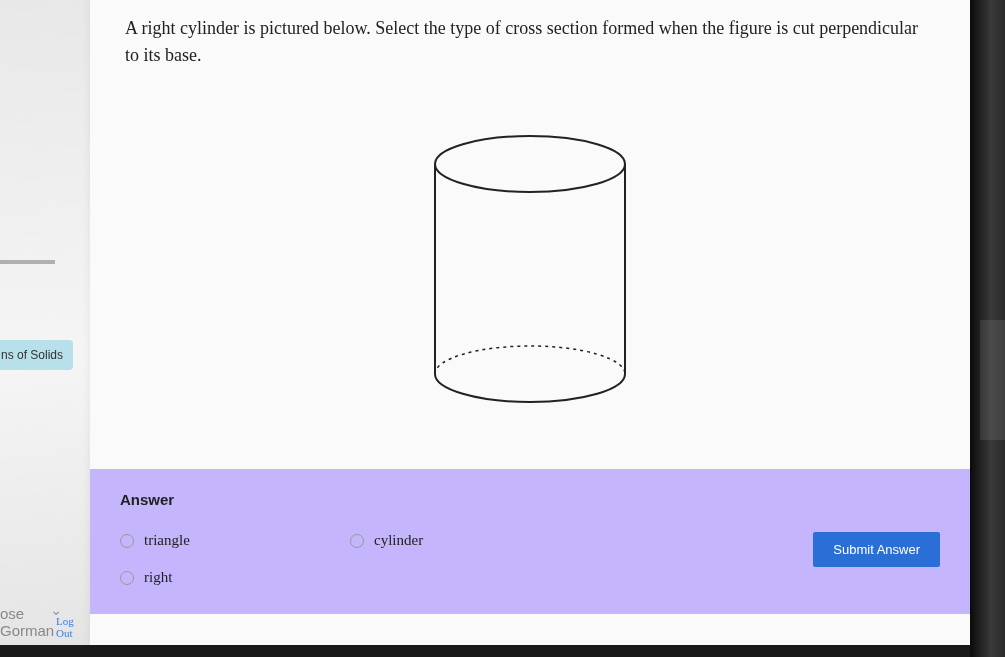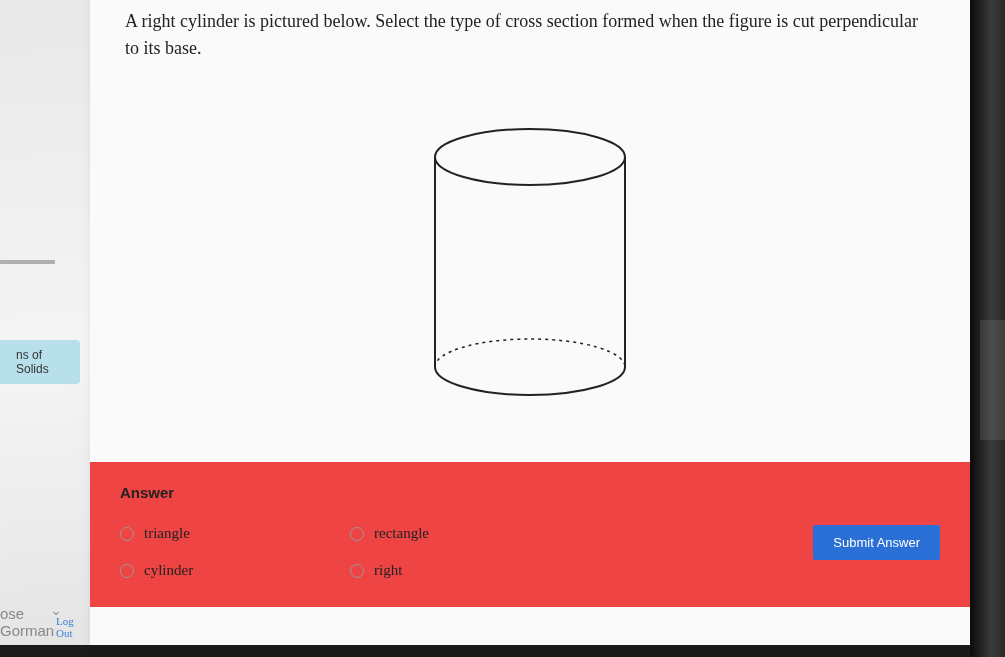"A right cylinder is pictured" .content { padding: 8px 35px 20px 35px -> 15px 35px 20px 35px }
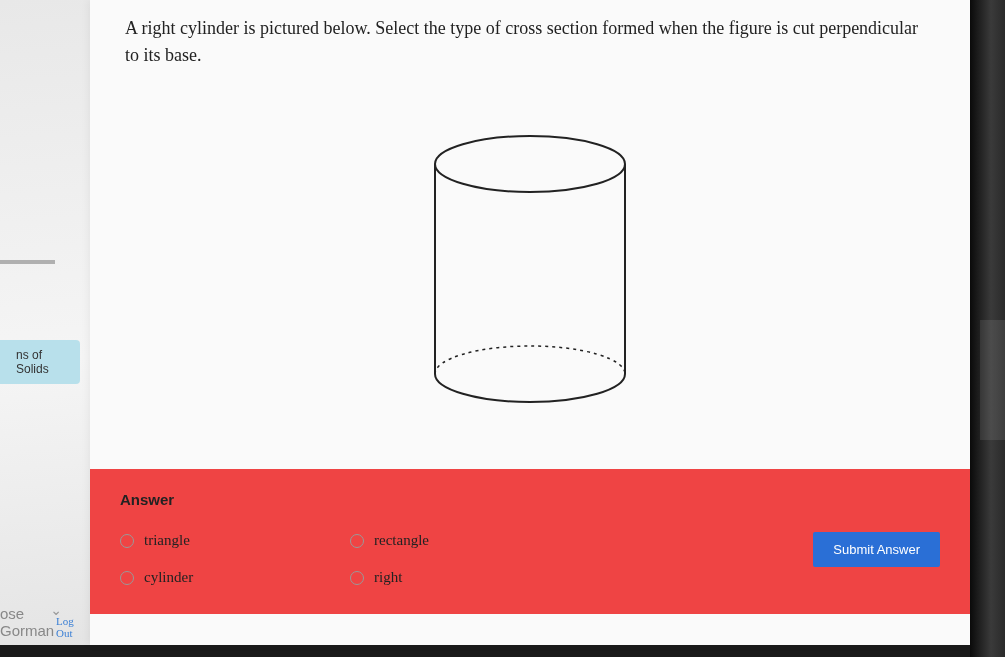"ns of Solids" .solids-chip { padding: 8px 10px 8px 16px -> 8px 10px 8px 1px }
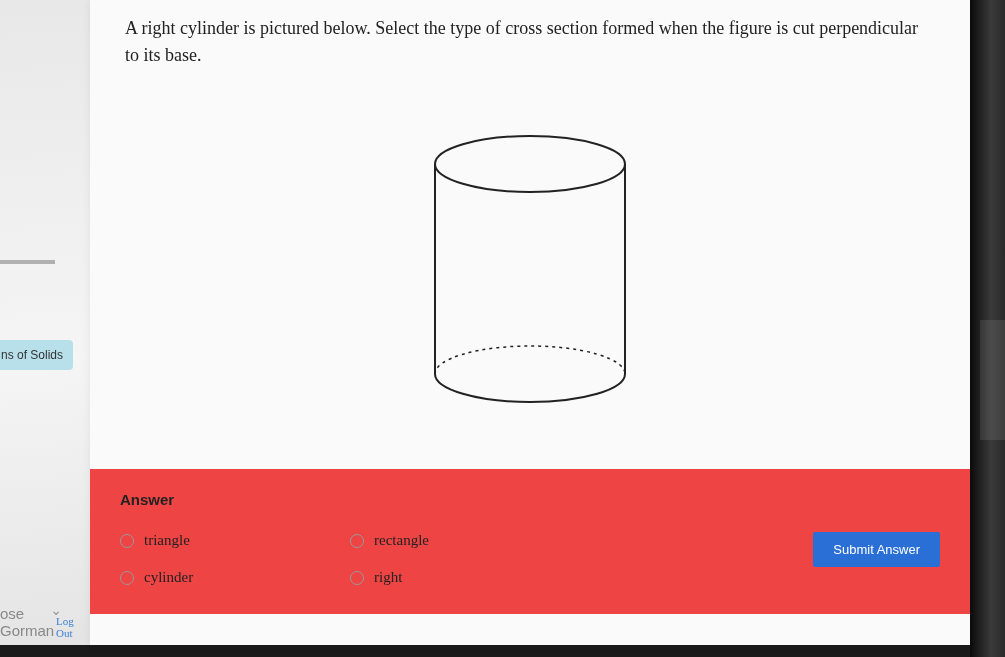"Answer" .answer-panel { background: #ef4444 -> #c4b5fd }
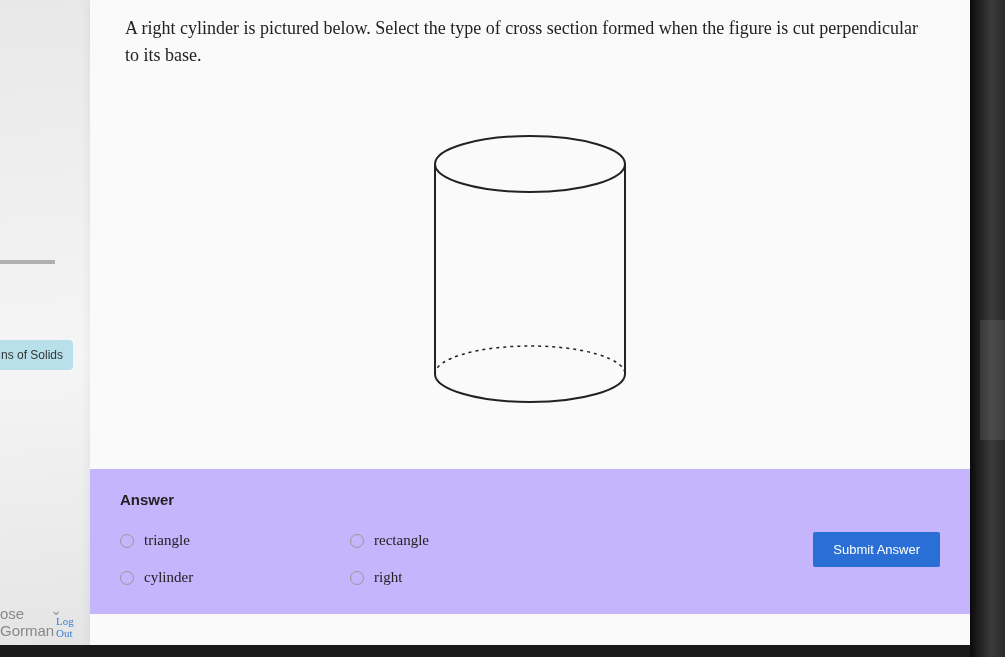"rectangle" div.option { html: <div> <span></span> <span>rectangle</span> </div> -> none }
